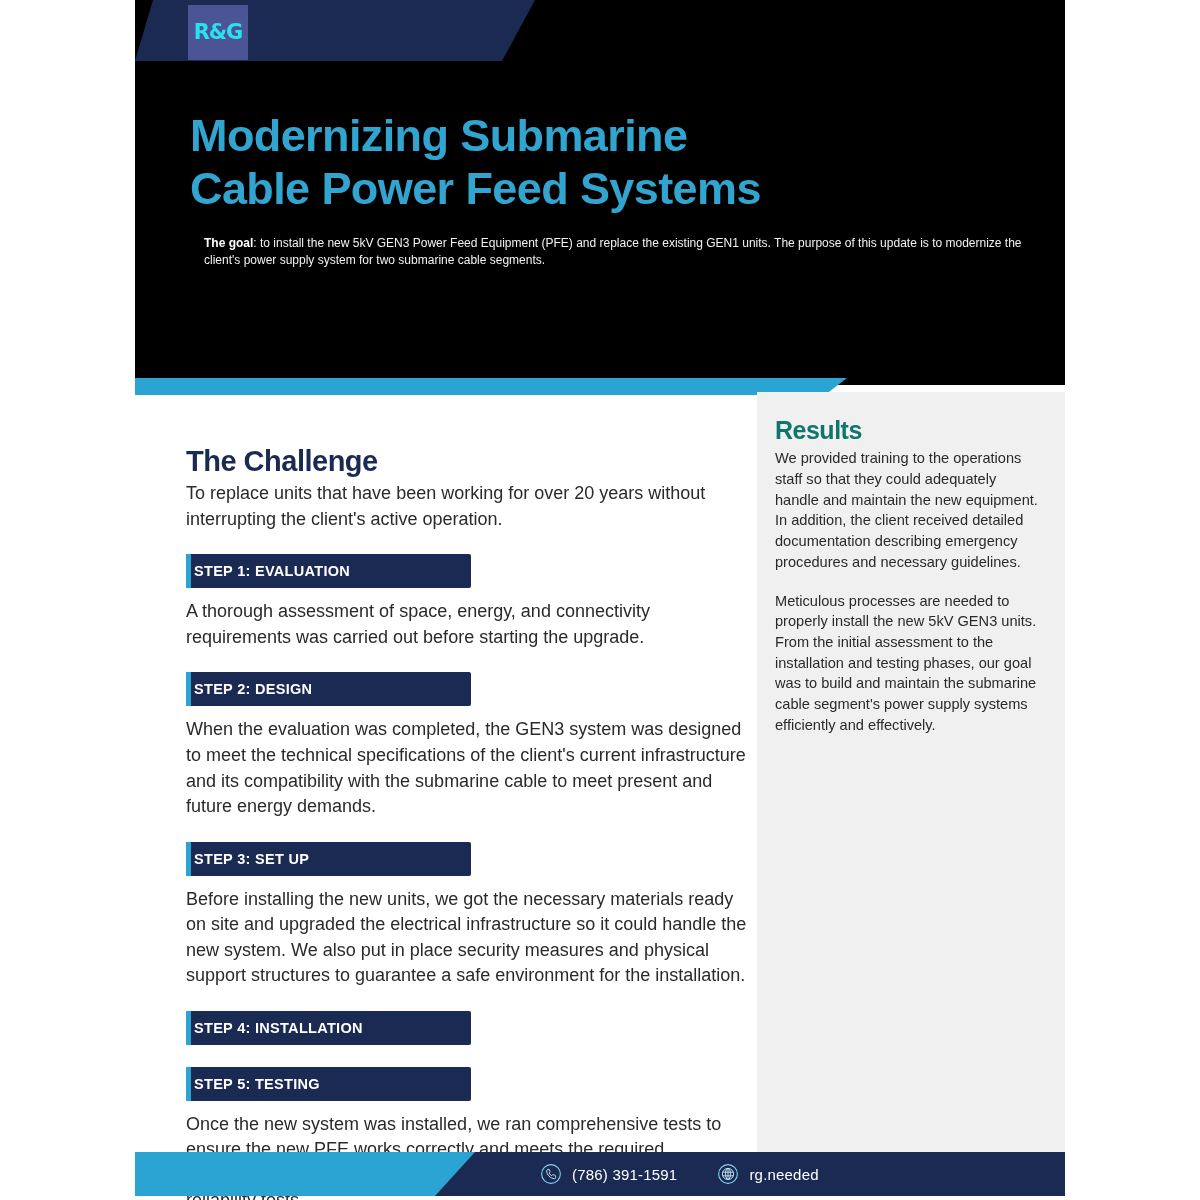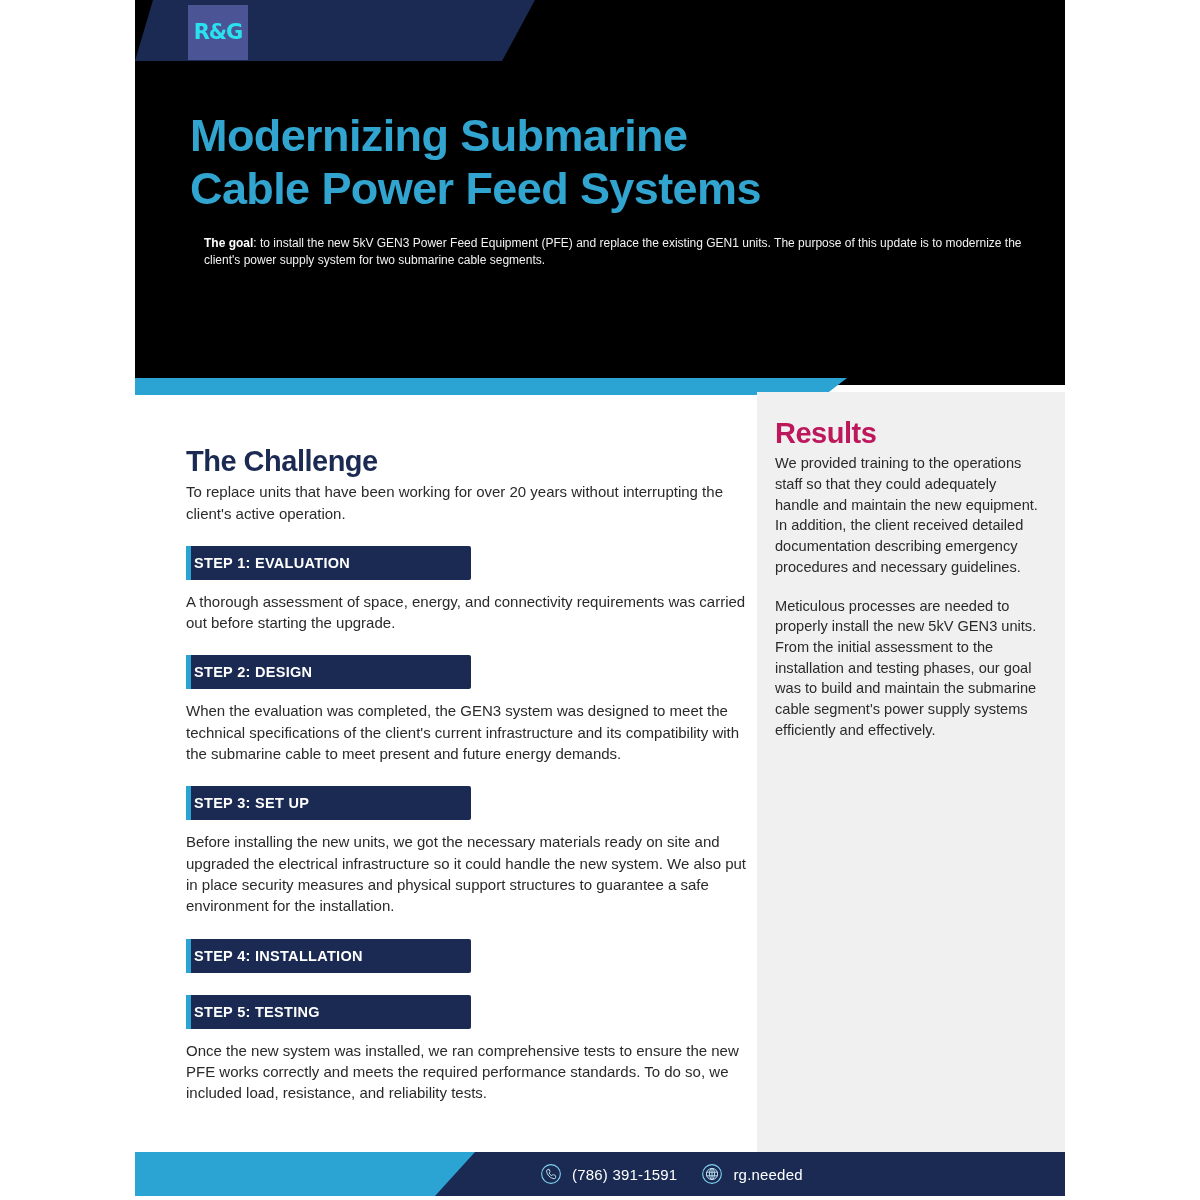"Results" .results-title { color: #be185d -> #0f766e; font-size: 29px -> 25px }
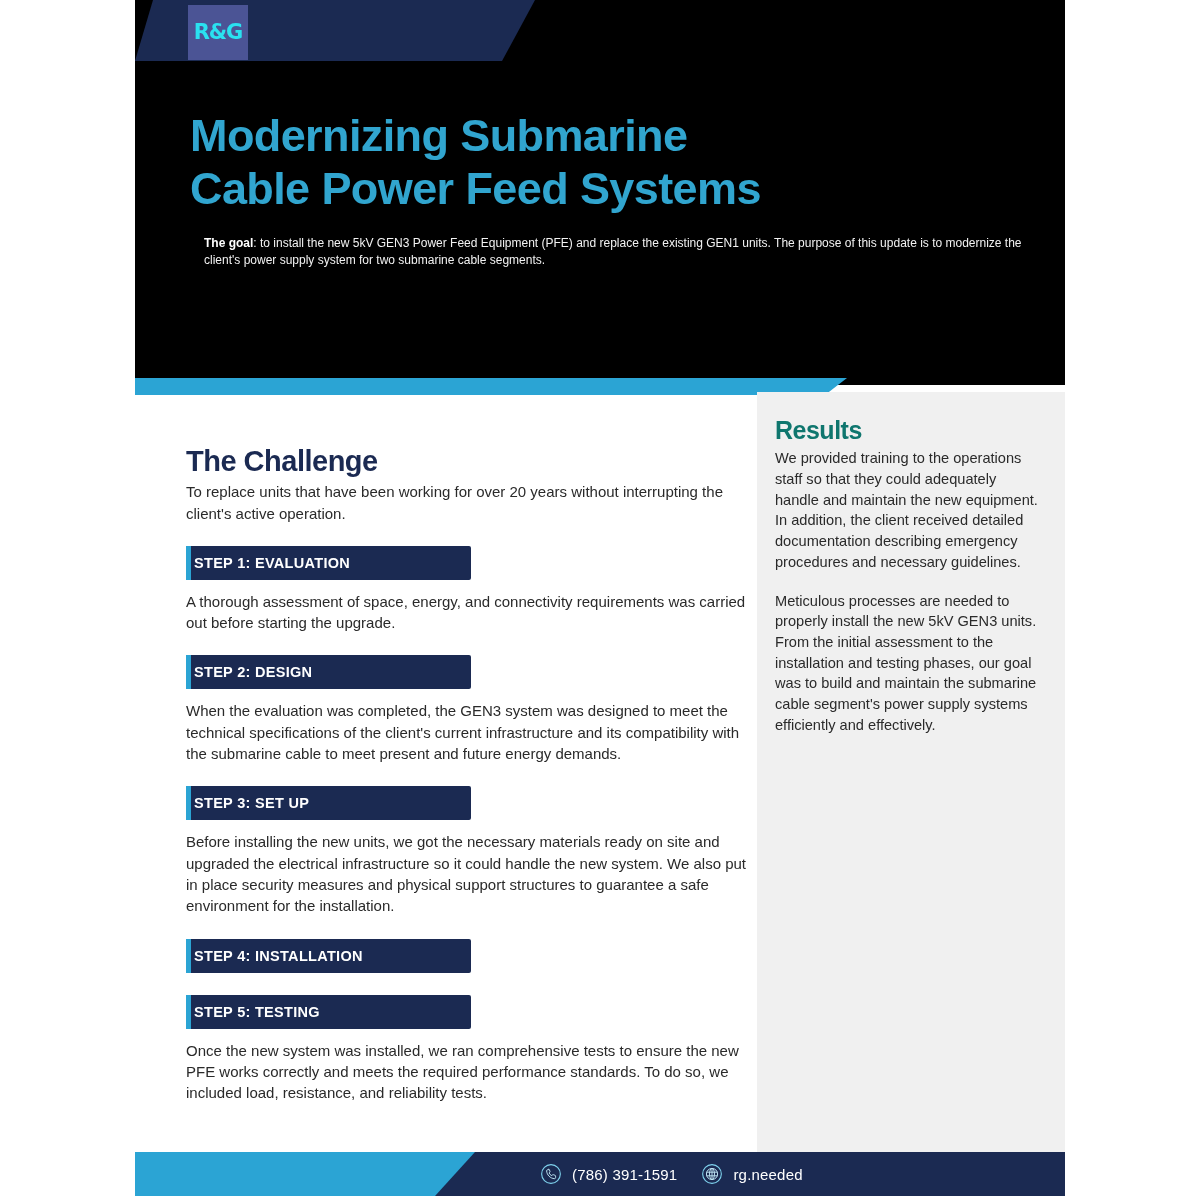"To replace units that have" .body-text { font-size: 15px -> 18px }
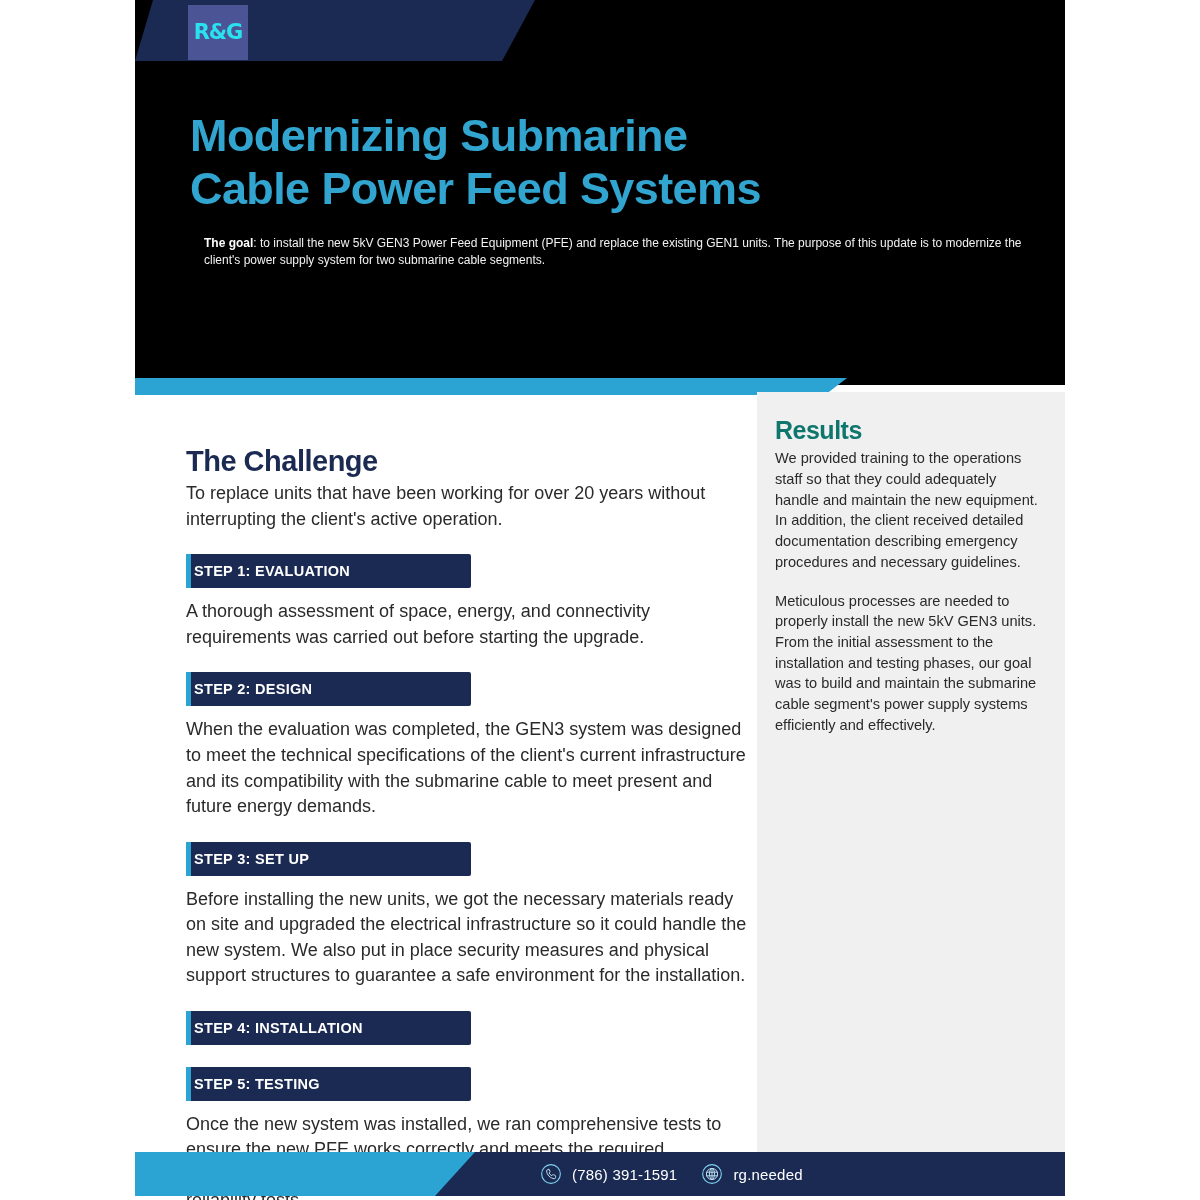"(786) 391-1591" .footer-items { gap: 24px -> 40px }
